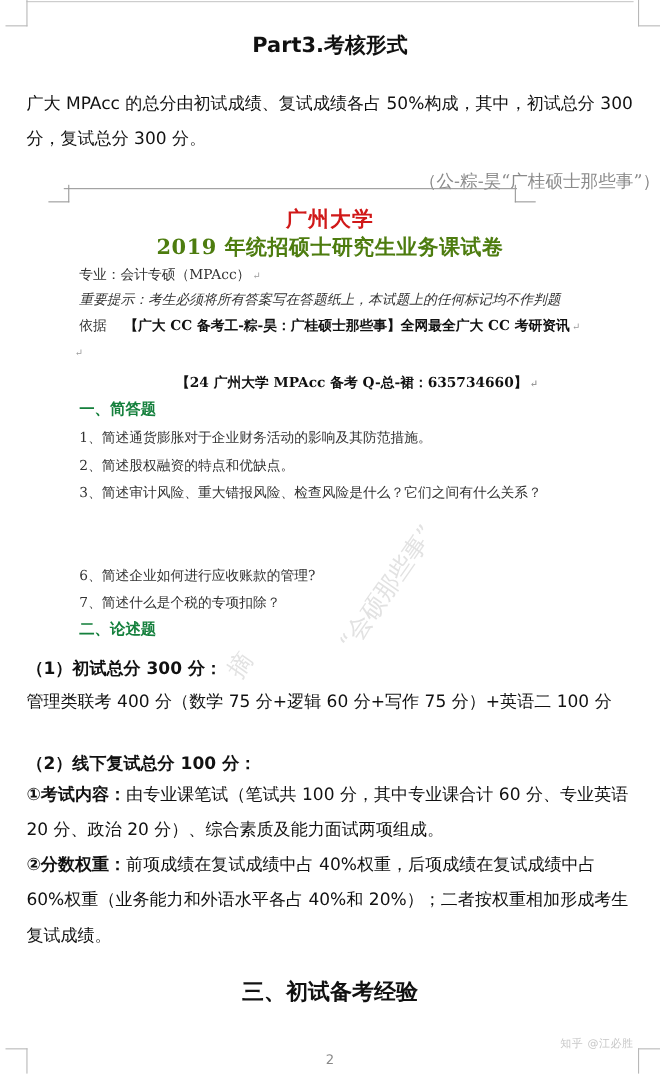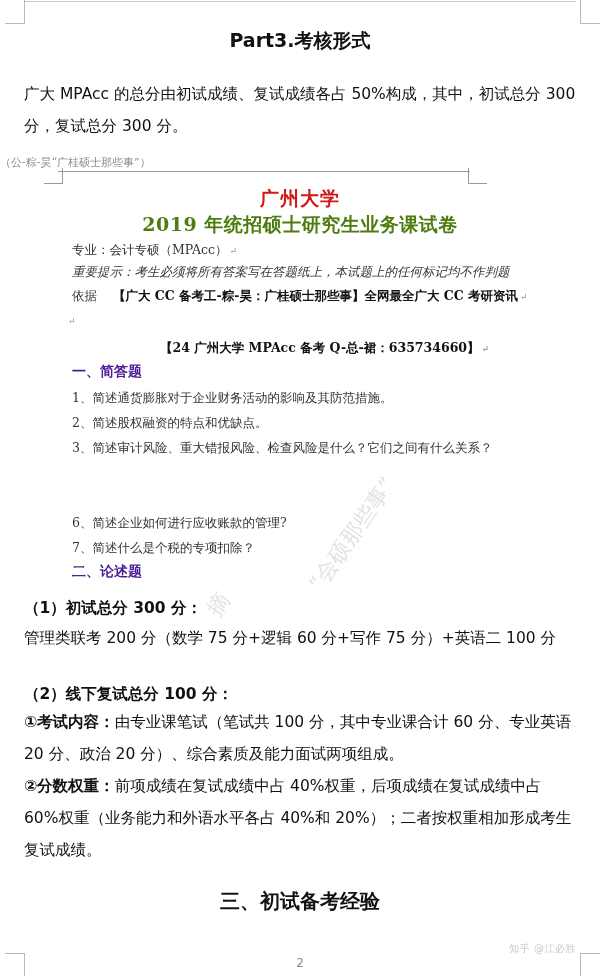"（公-粽-昊“广桂硕士那些事”）" .exam .header-note { font-size: 11px -> 16px; text-align: left -> right }
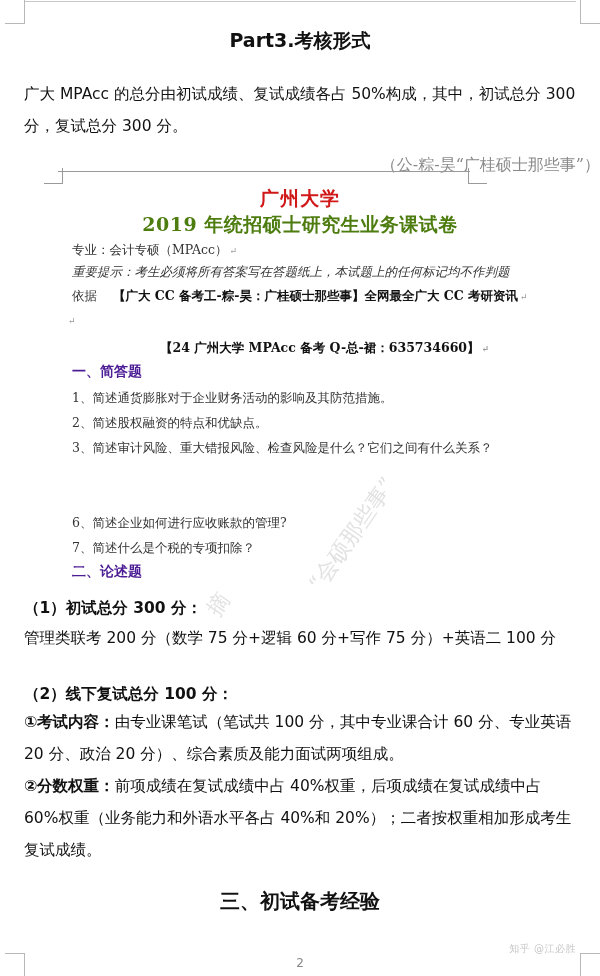"一、简答题" .exam .sec { color: #4c1d95 -> #15803d }
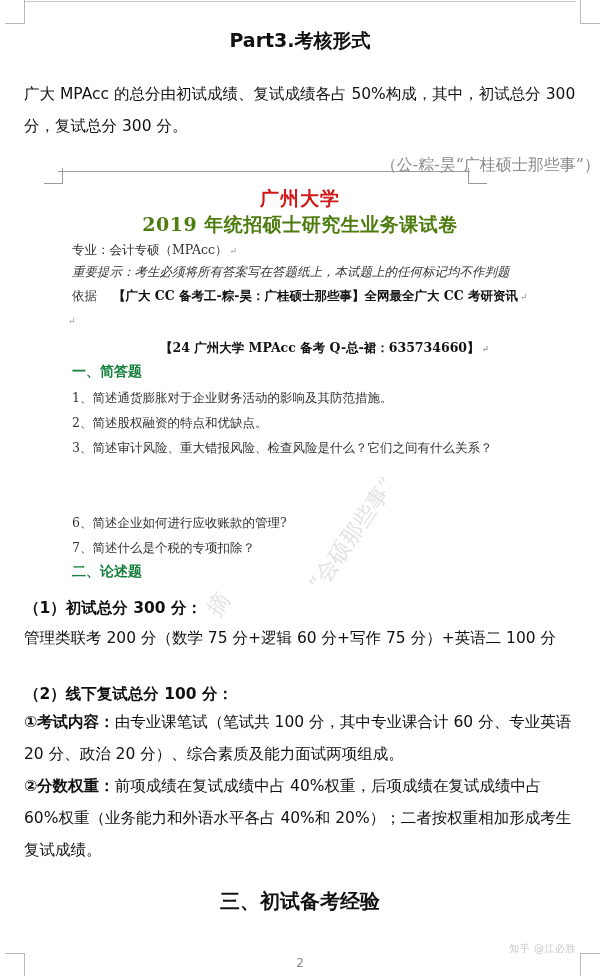"管理类联考 200 分（数学 75 分+逻辑" div.p { text: 200 -> 400 }
